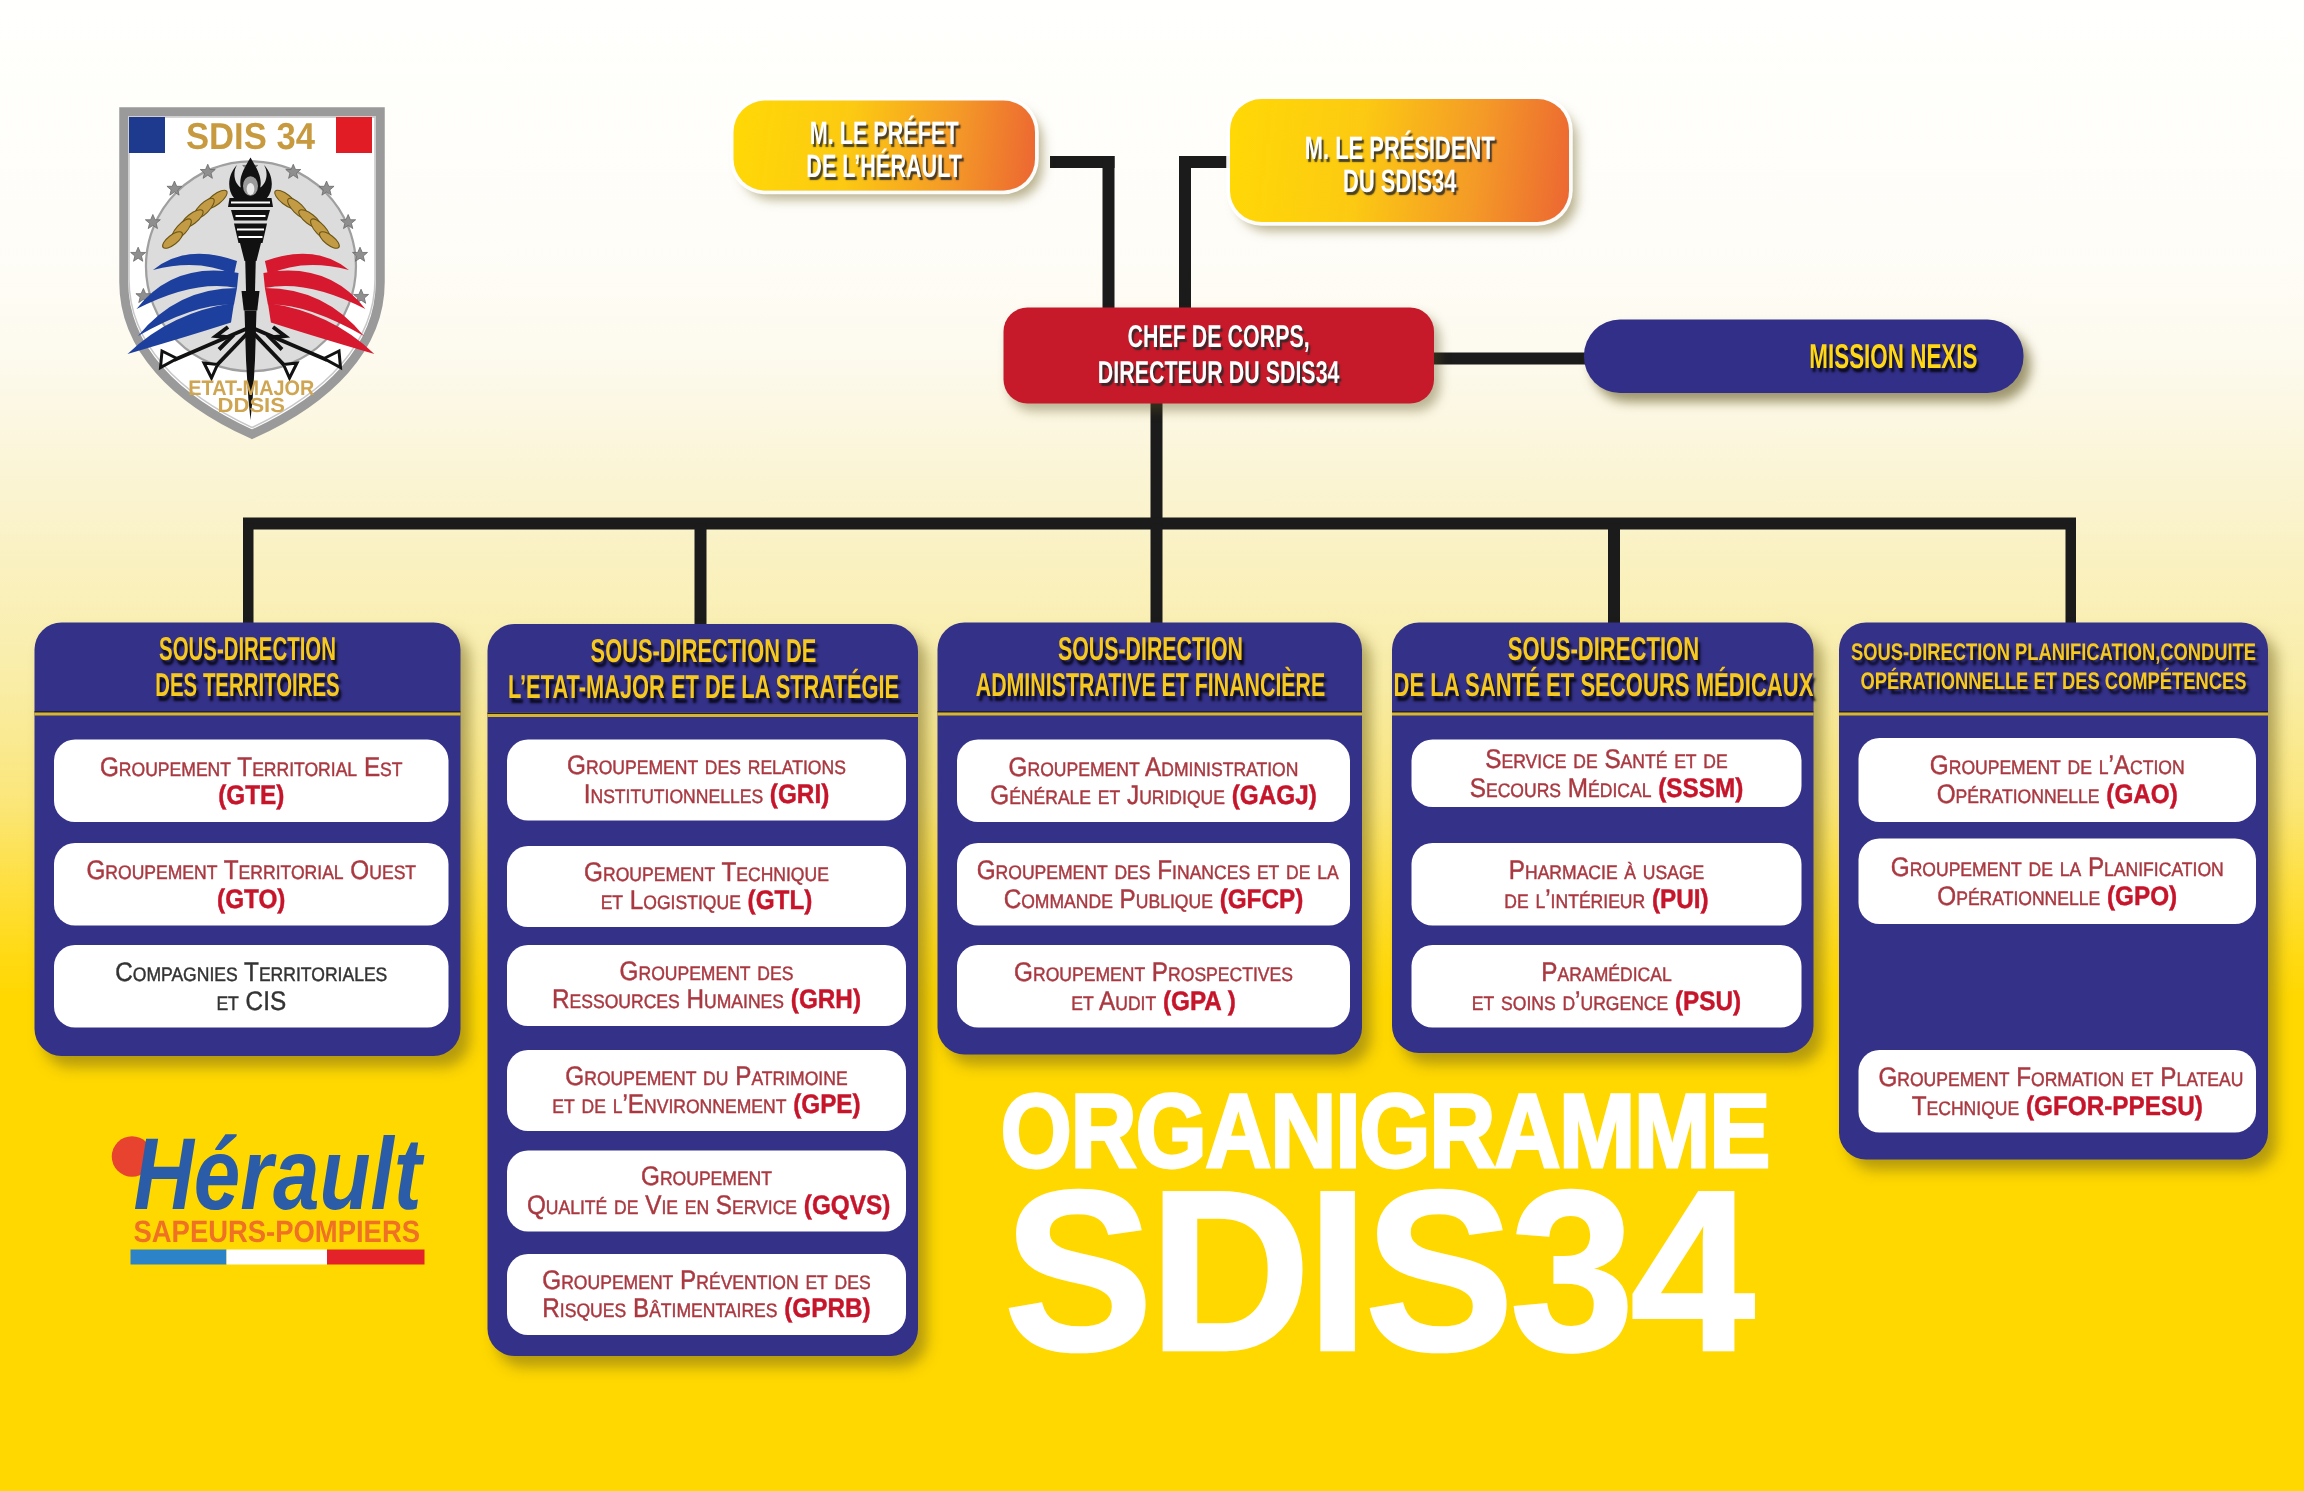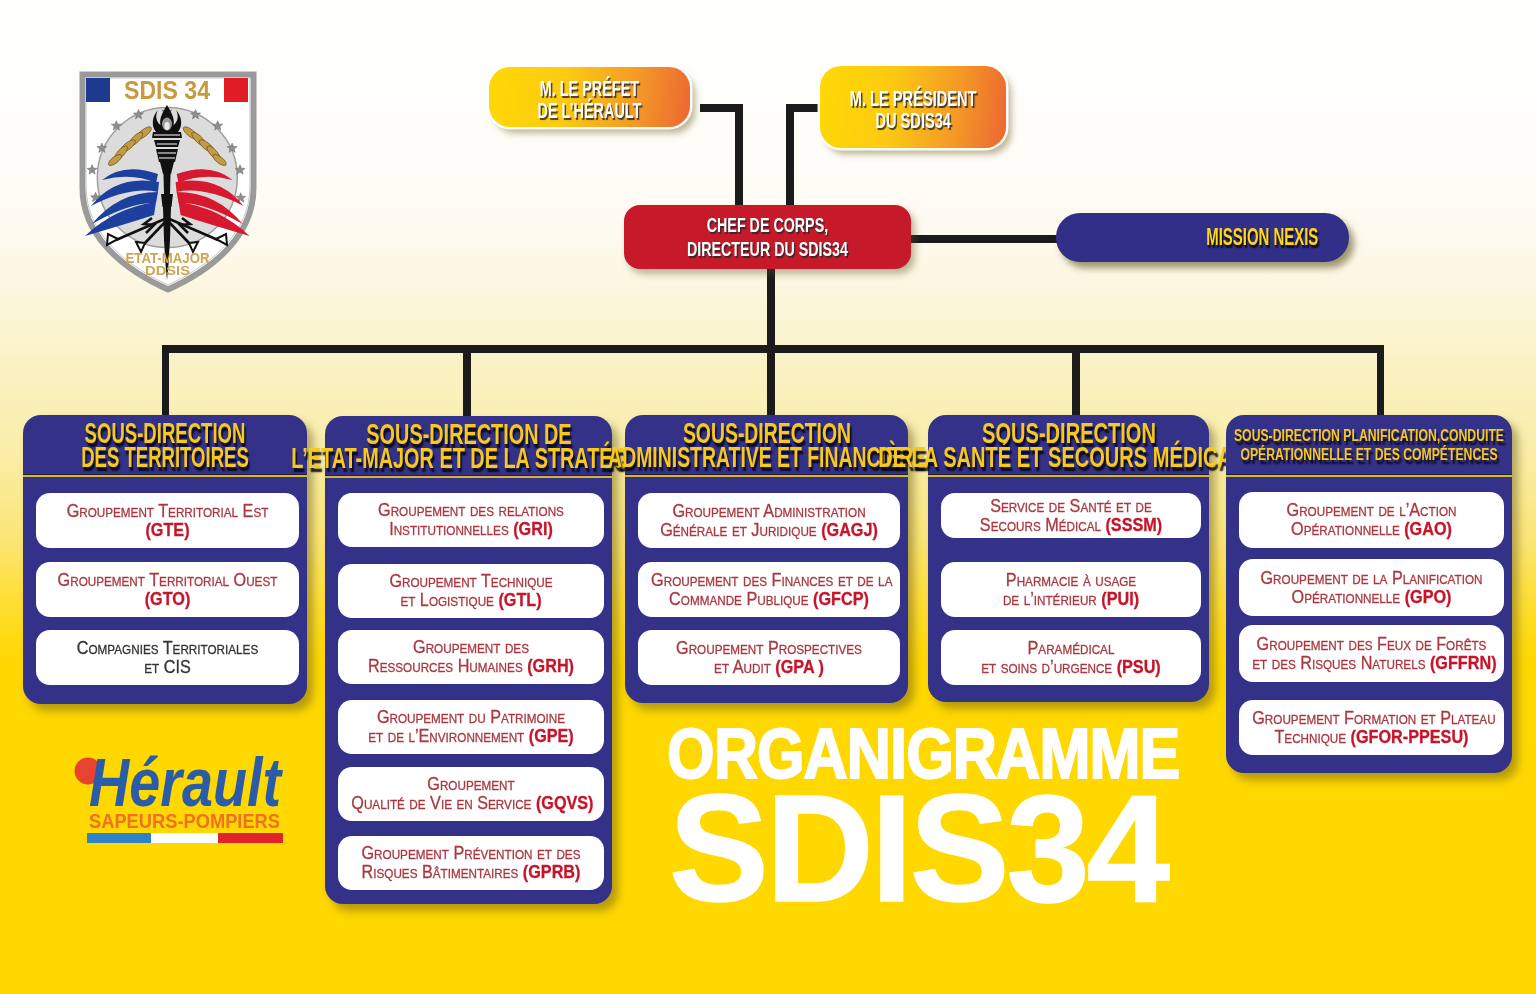"M. LE PRÉSIDENT" div.gbox { width: 186px -> 226px }
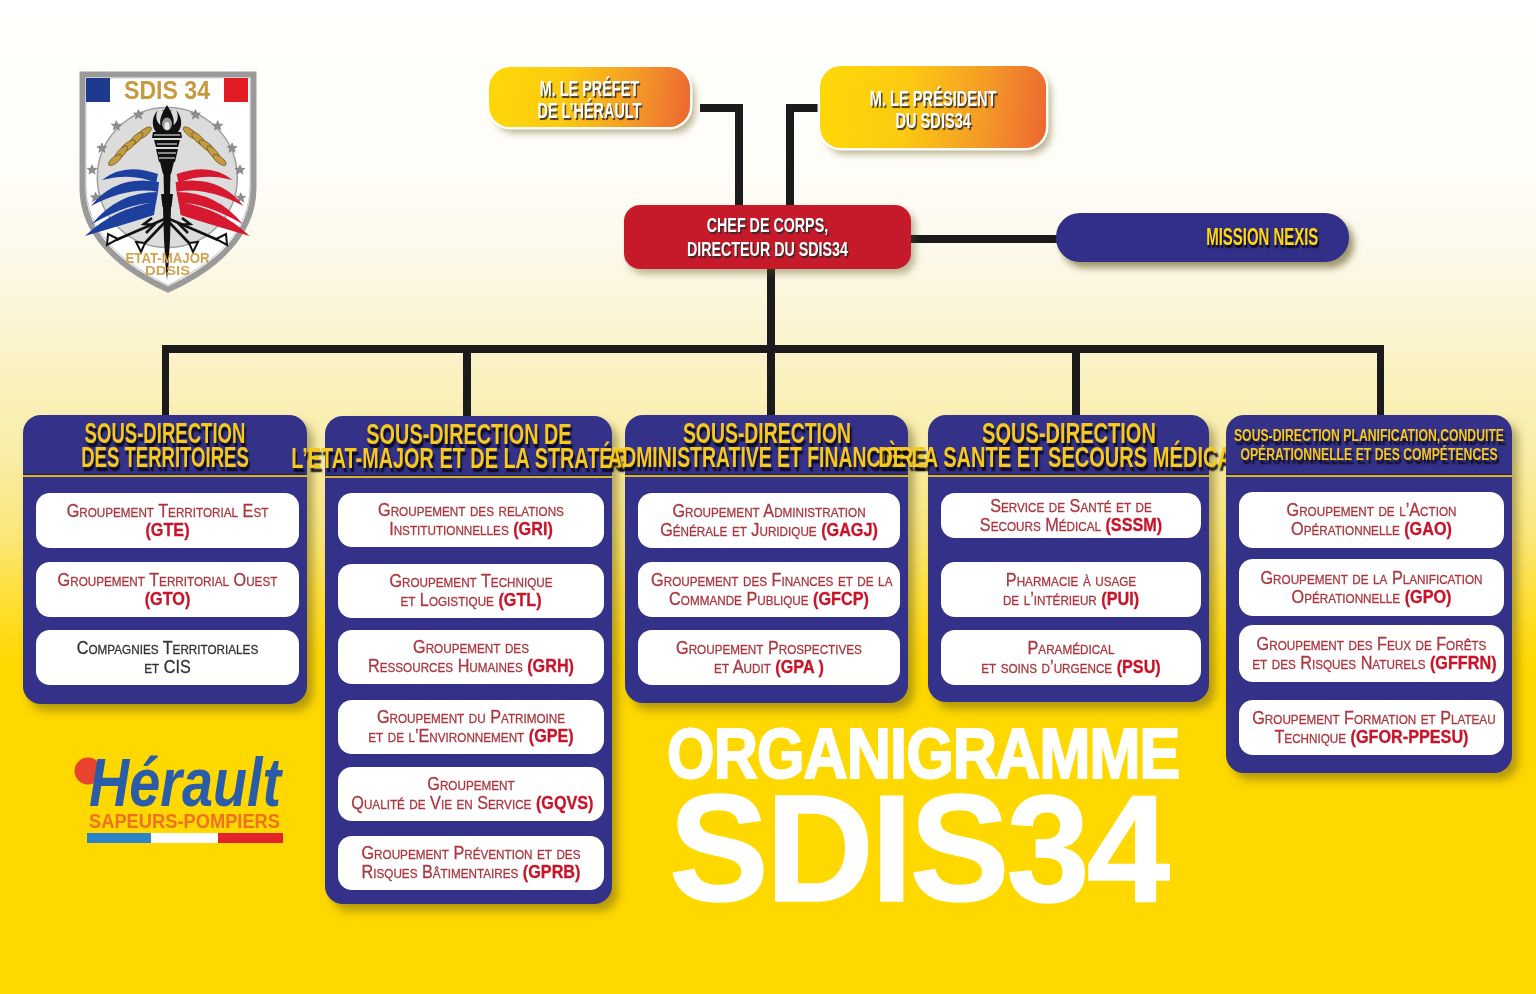"CHEF DE CORPS," .rbox { margin-left: none -> 45px }
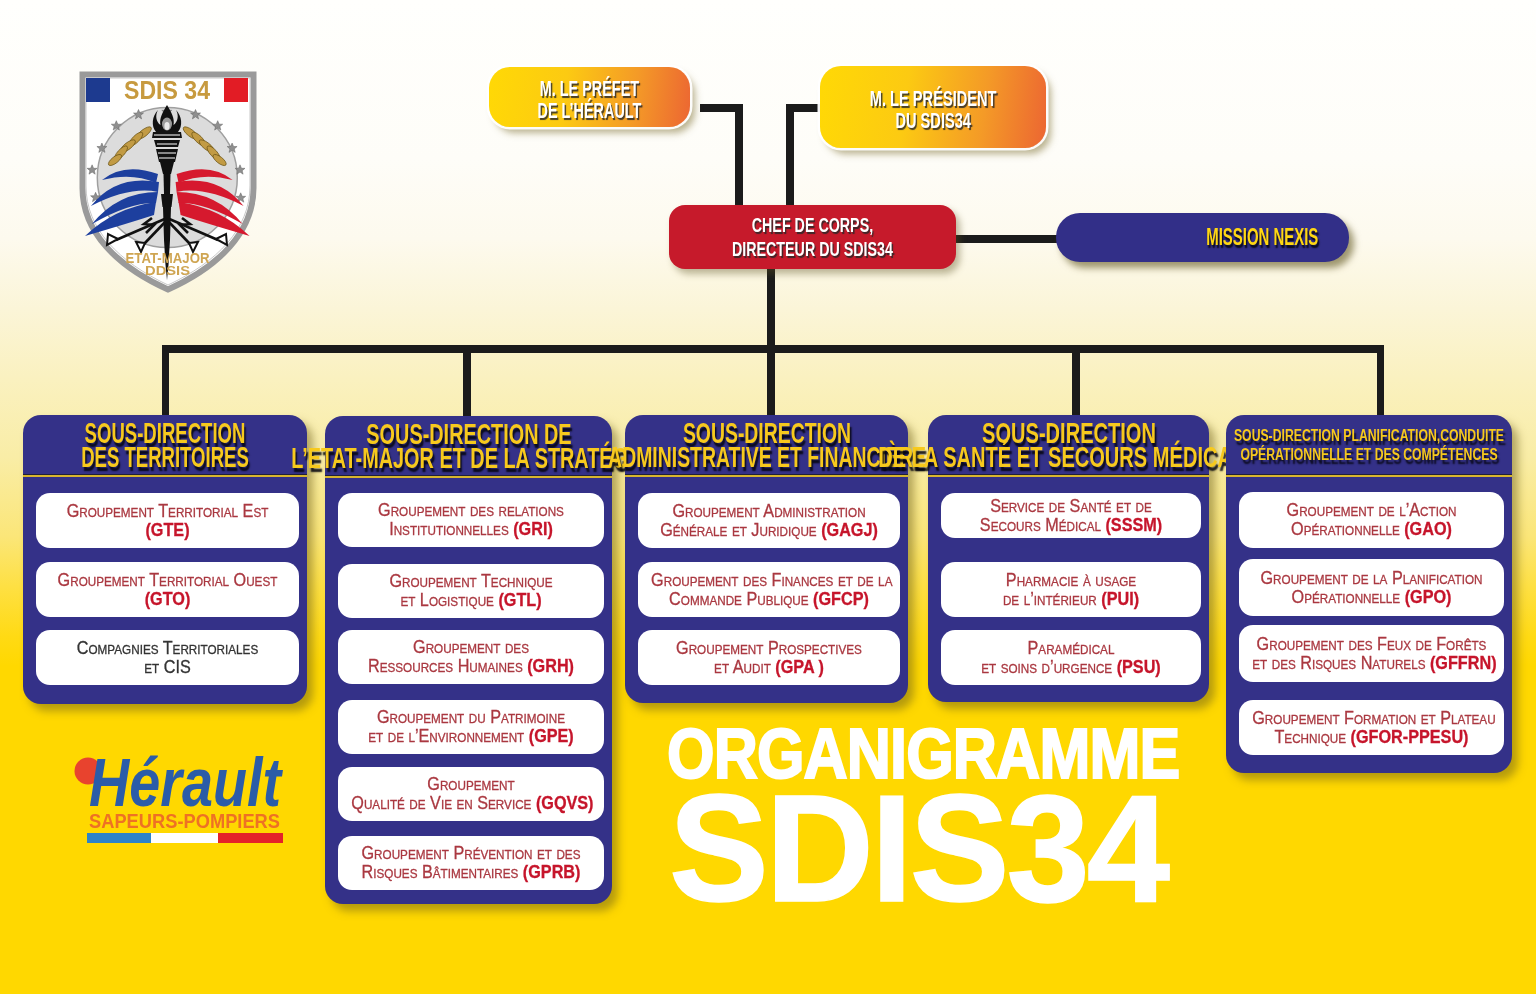"SOUS-DIRECTION" .hd { font-size: 30px -> 22px }
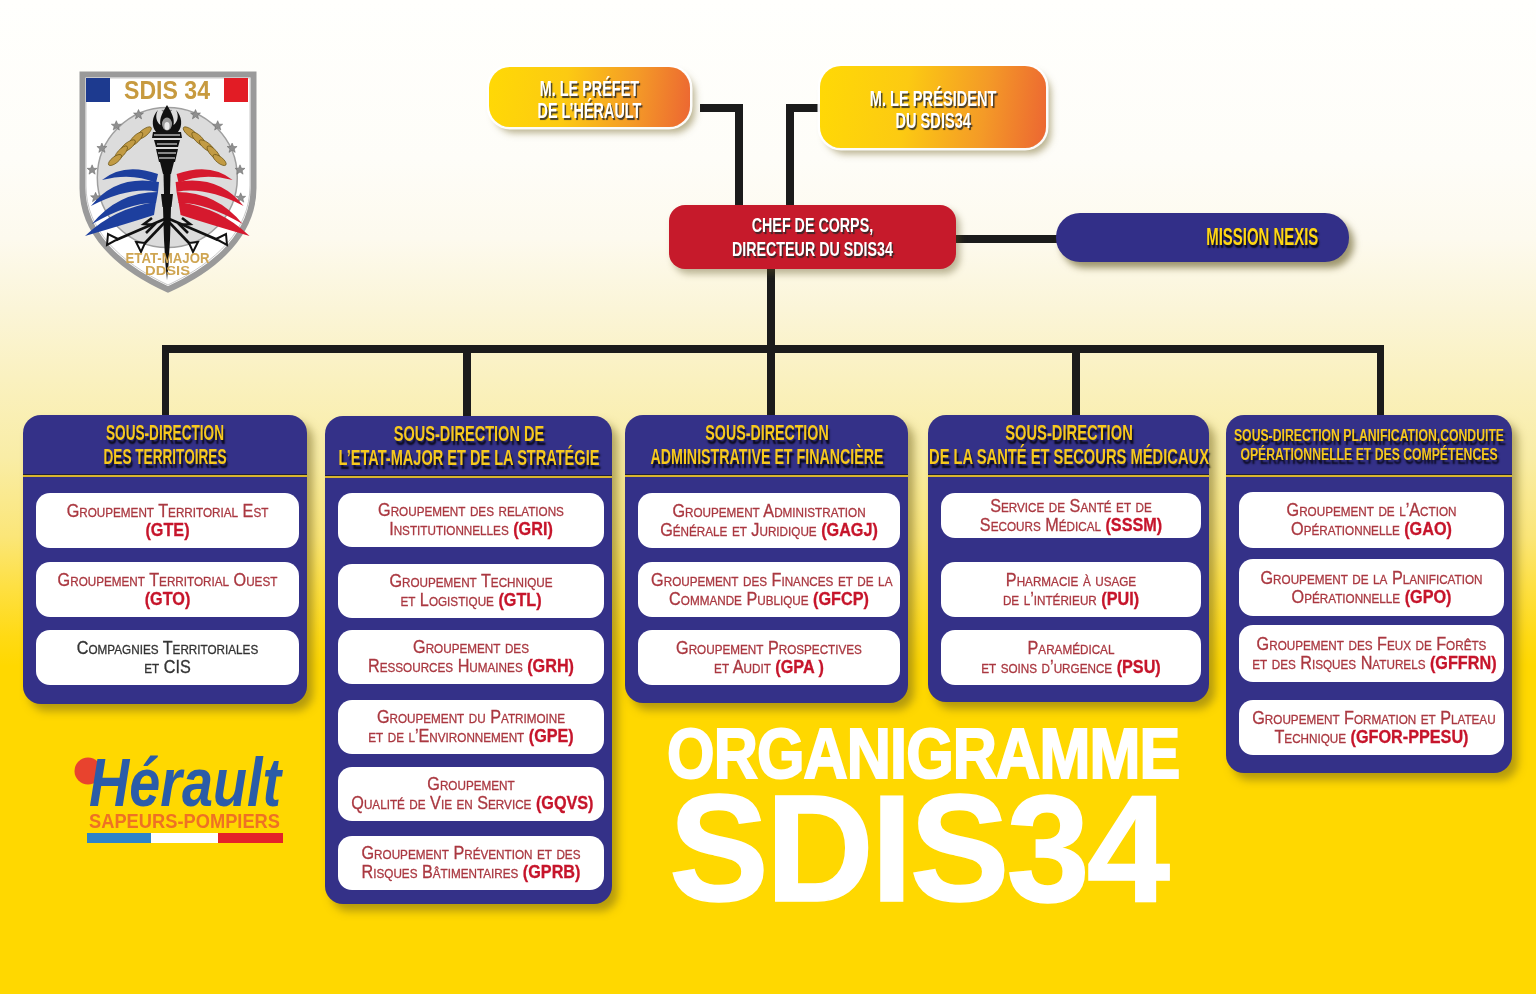"Groupement des Feux de Forêts" div.wb { html: <div> <span>Groupement des Feux de Forêts</span> <span>et des Risques Naturels <b>(GFFRN)</b></span> </div> -> none }
